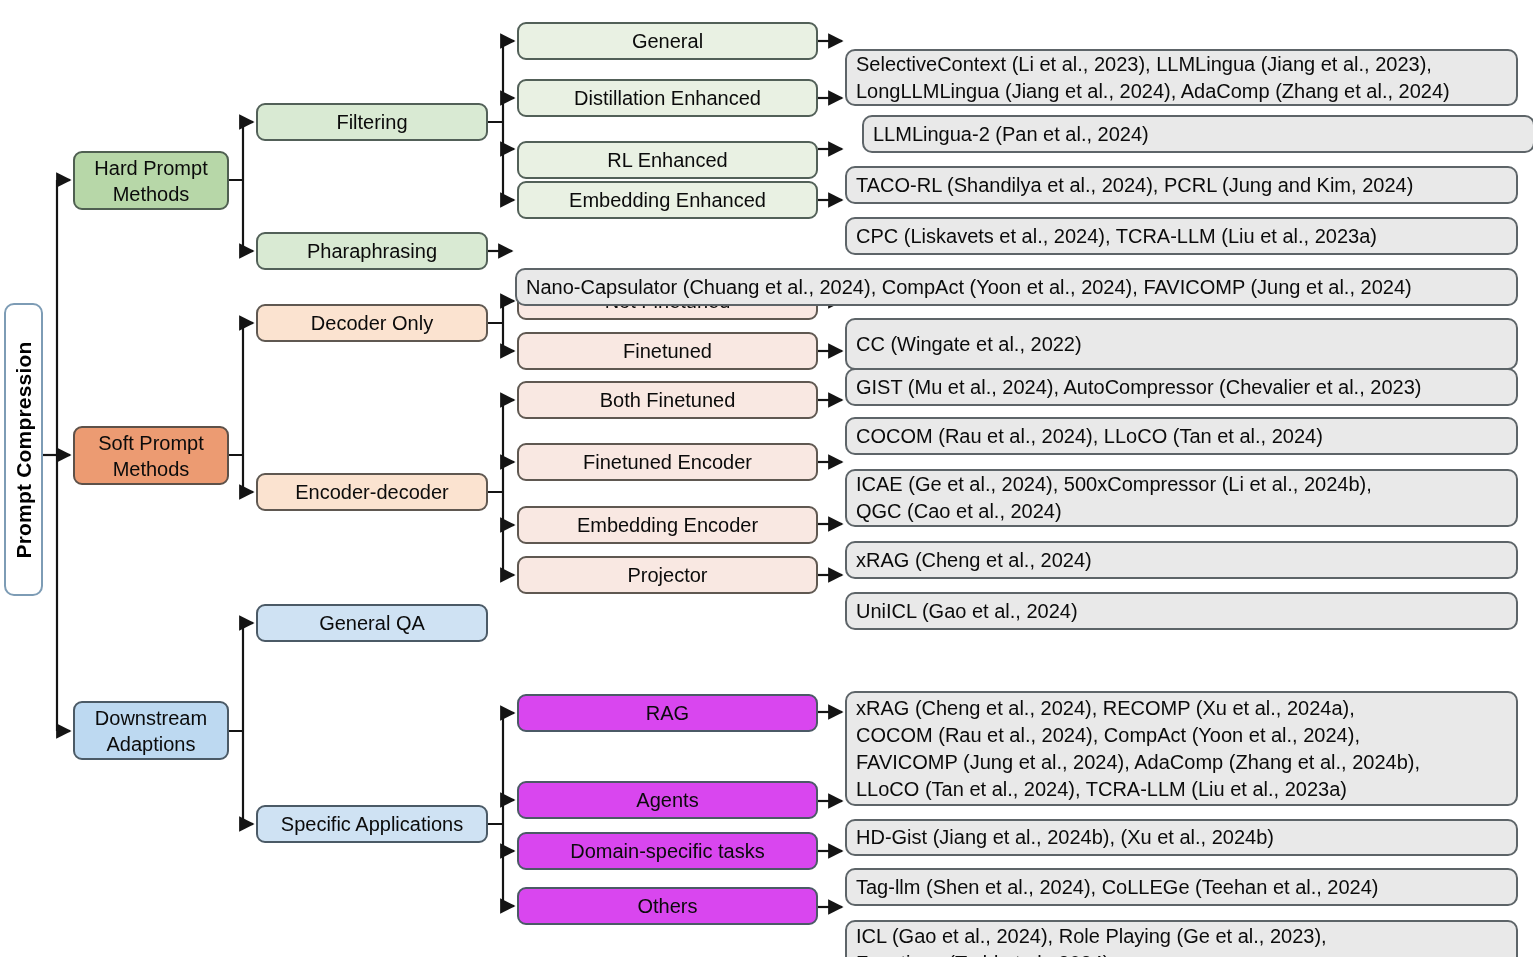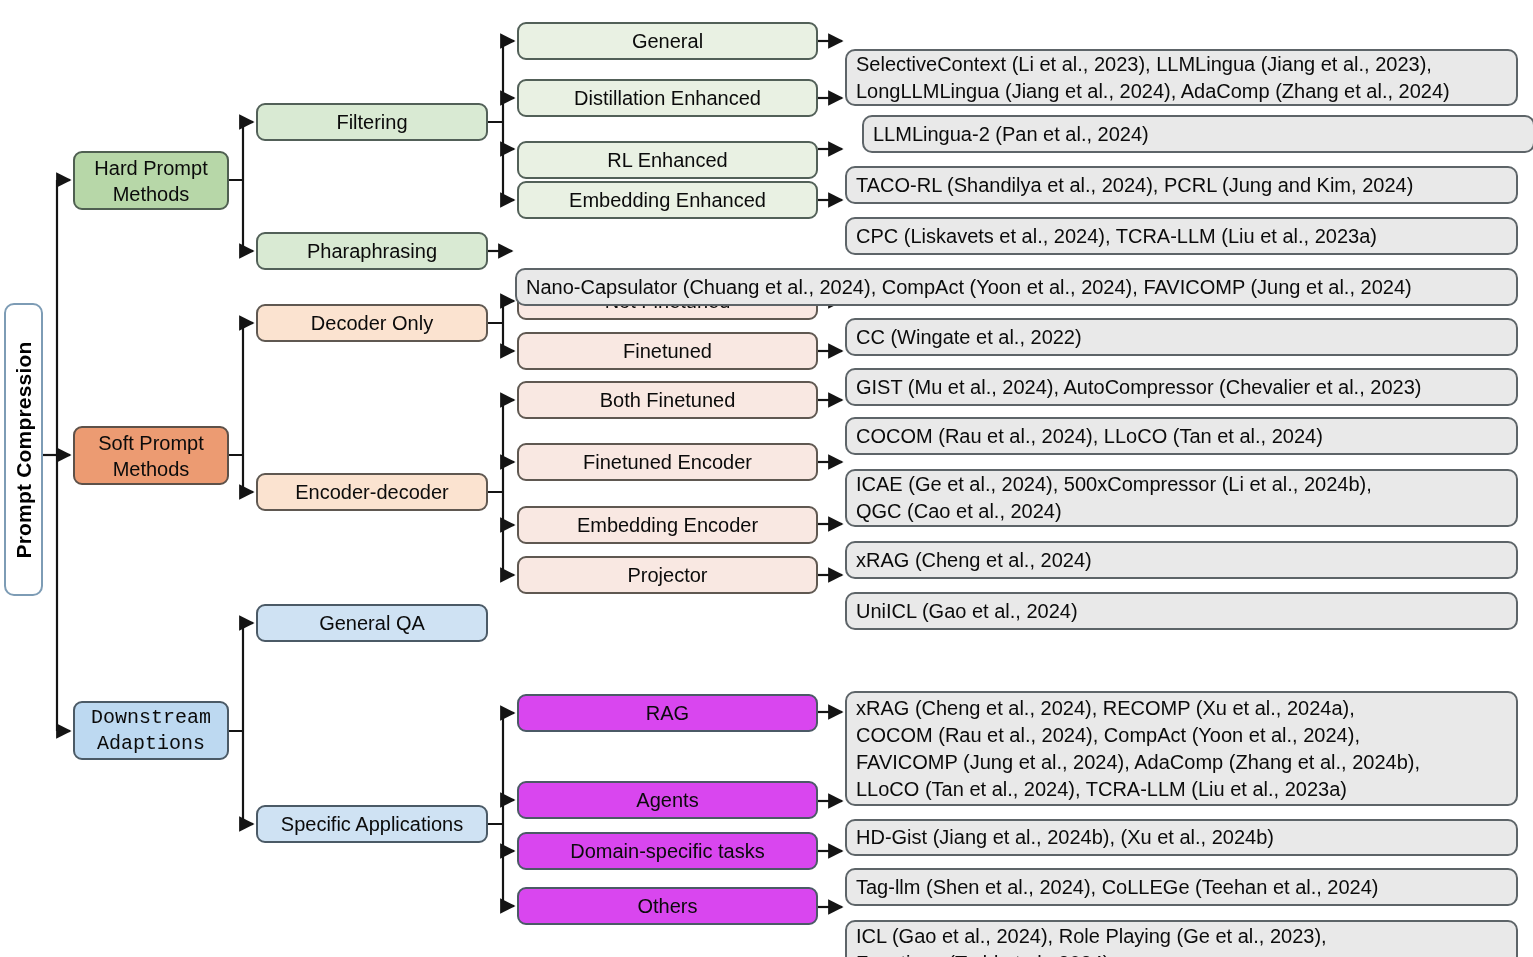"CC (Wingate et al., 2022)" div.leaf { height: 38px -> 52px }
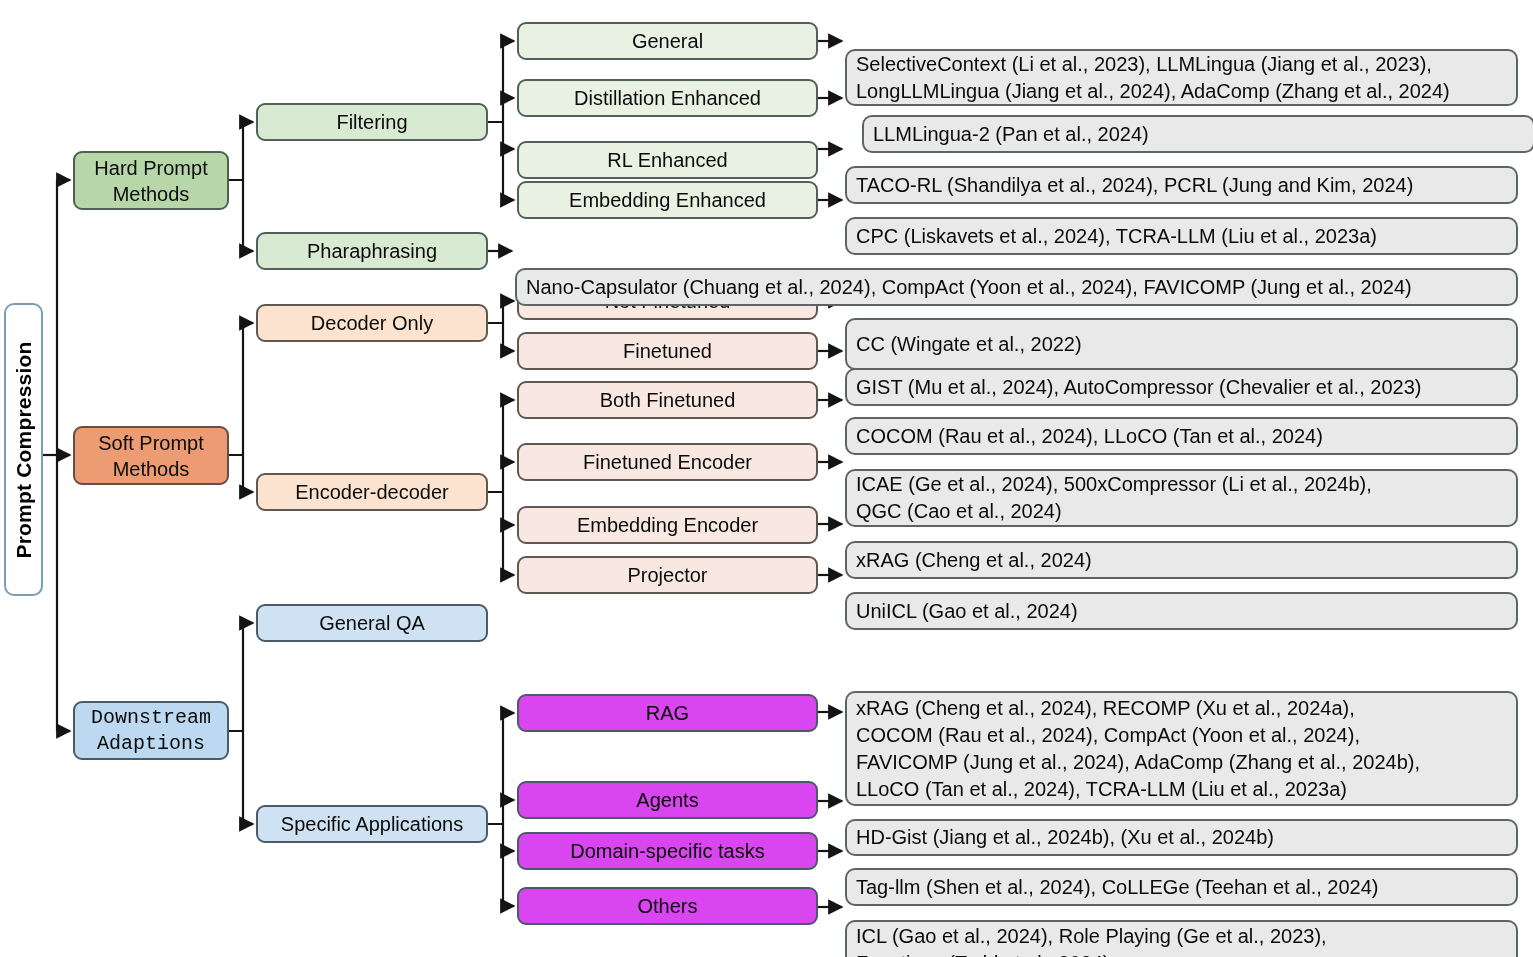"Downstream" .blue1 { font-family: Liberation Mono, monospace -> none }
